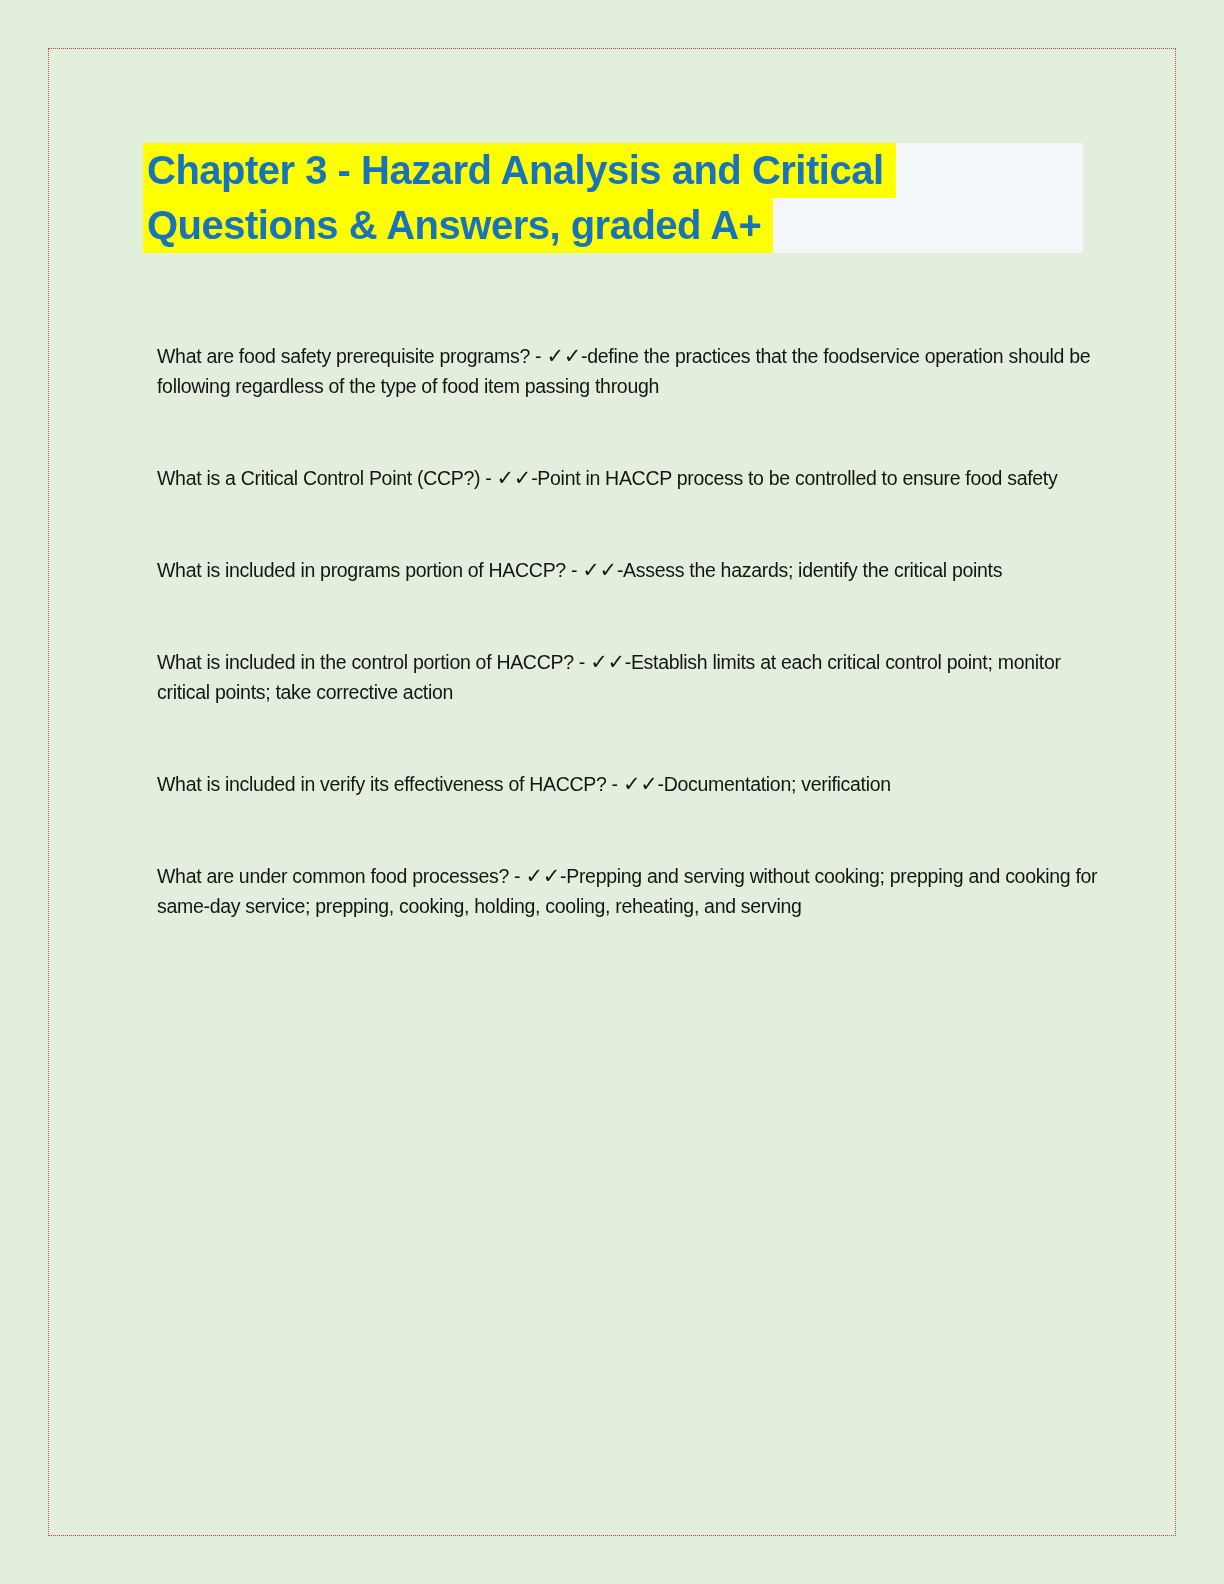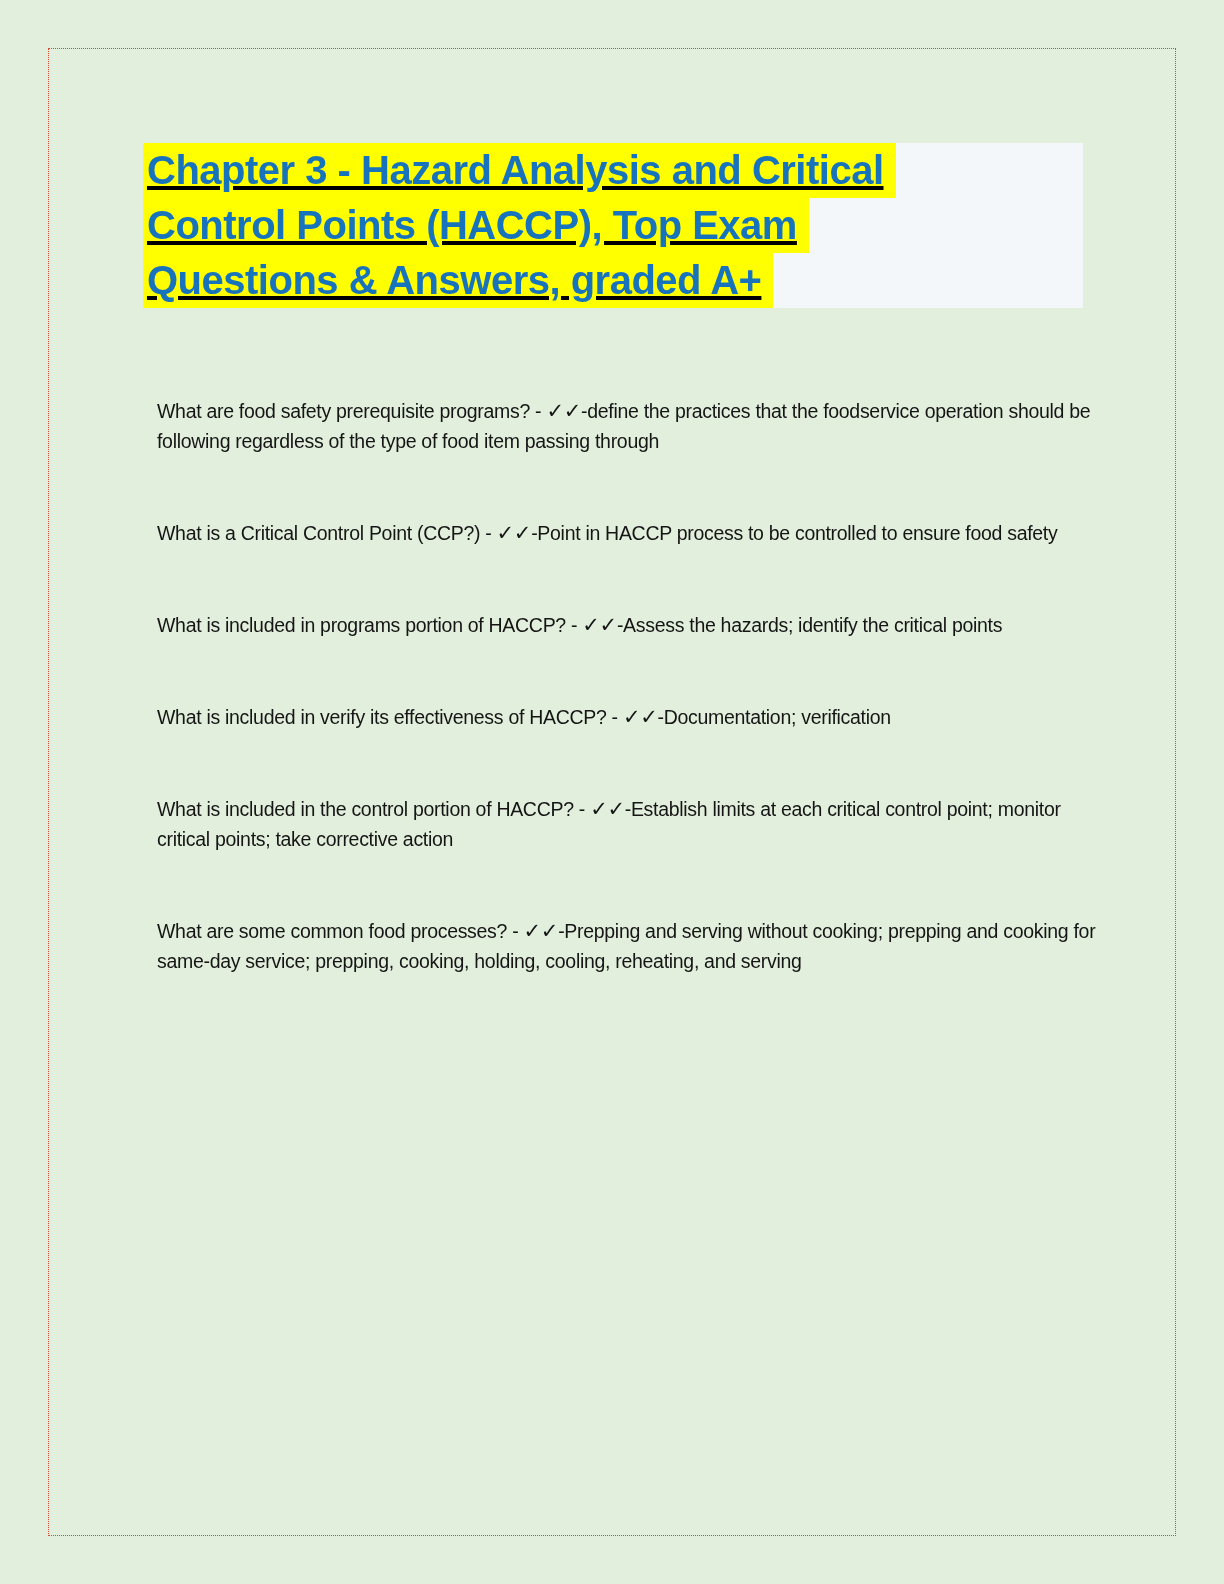"Chapter 3 - Hazard Analysis" h1.title { text-decoration: underline -> none }
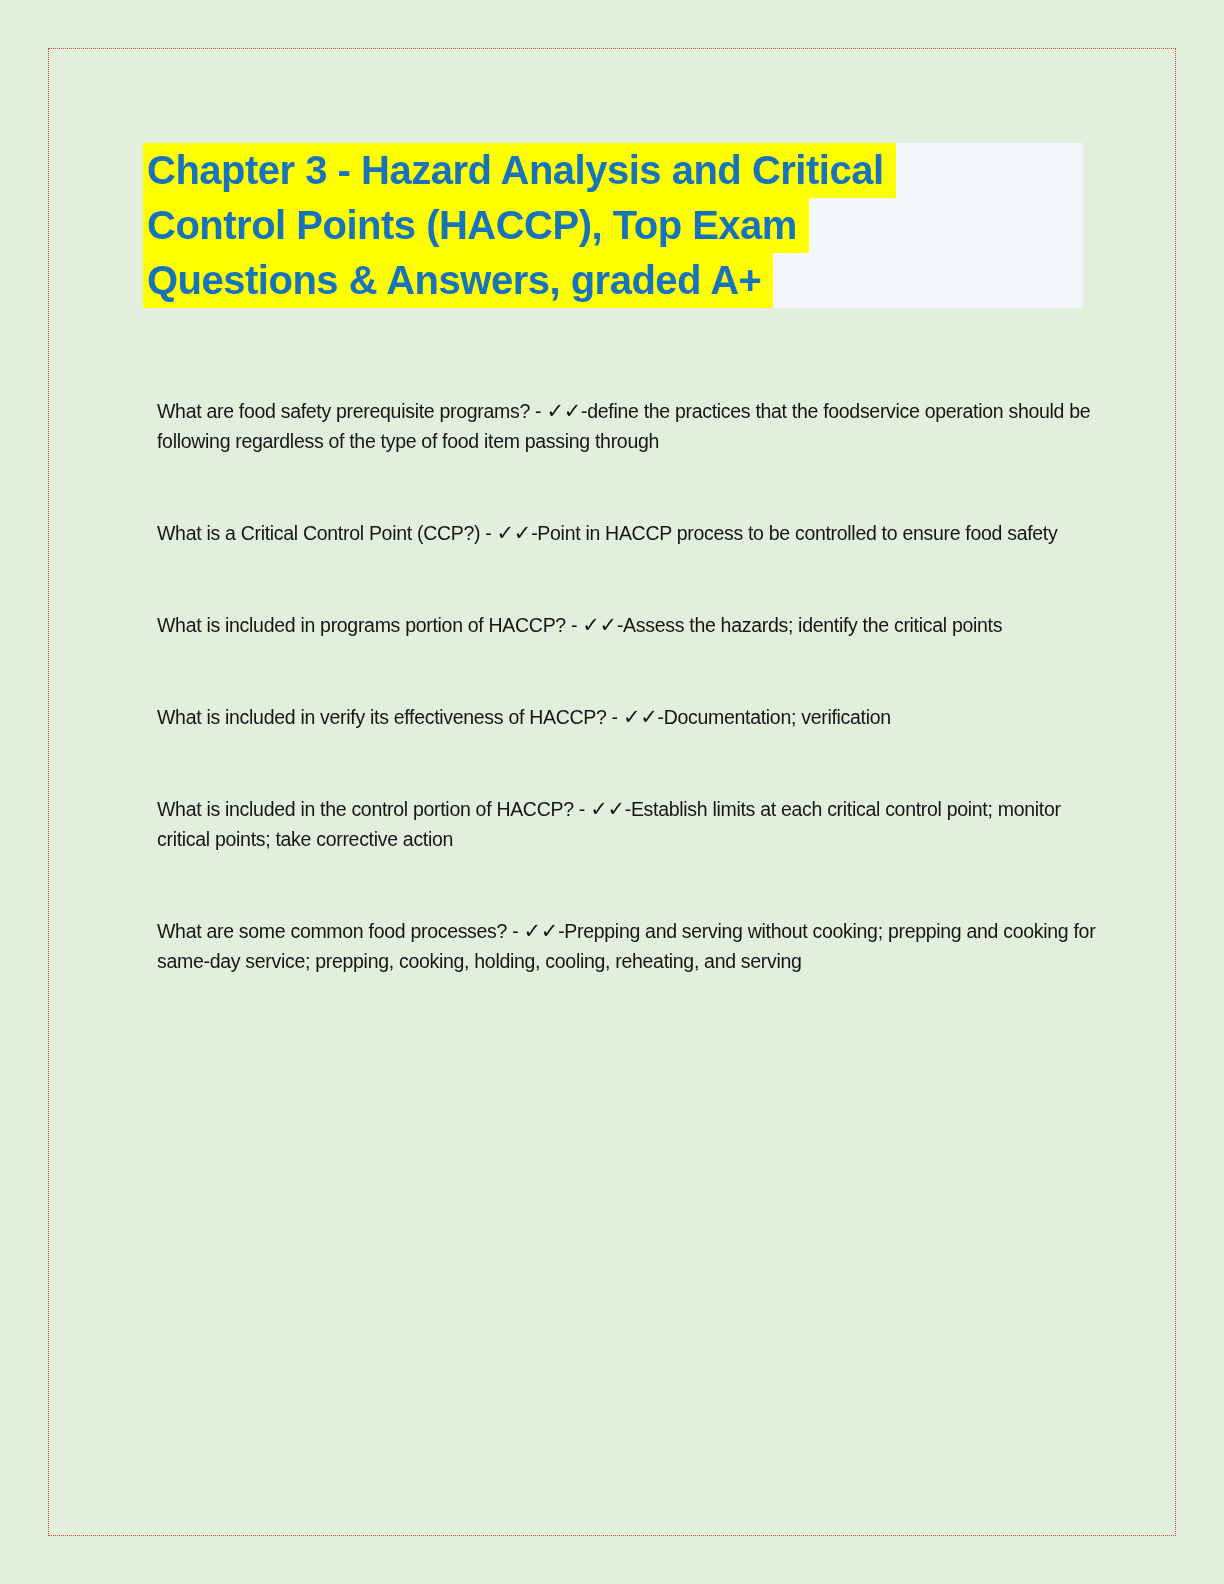"Control Points (HACCP), Top Exam" span.hl { html: <span>Control Points (HACCP), Top Exam</span> -> none }
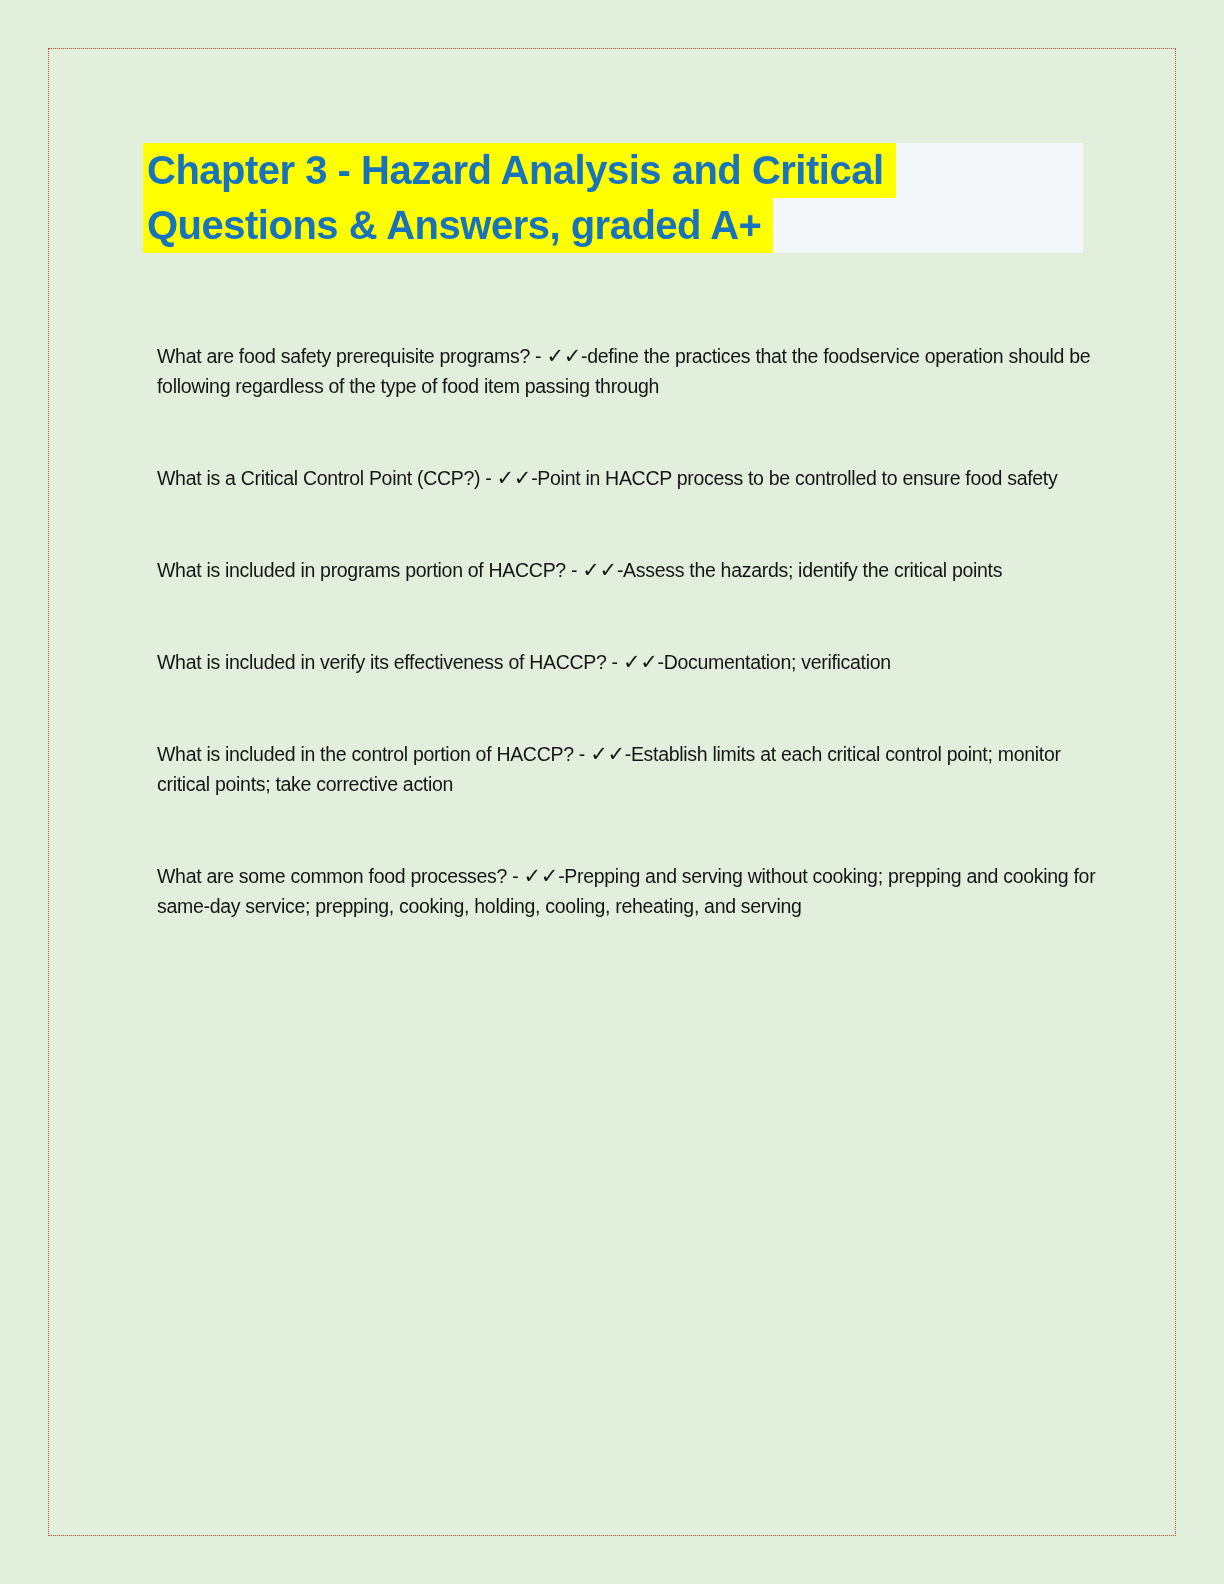"What is included in verify" p.qa { order: before "What is included in the" -> after "What is included in the" }
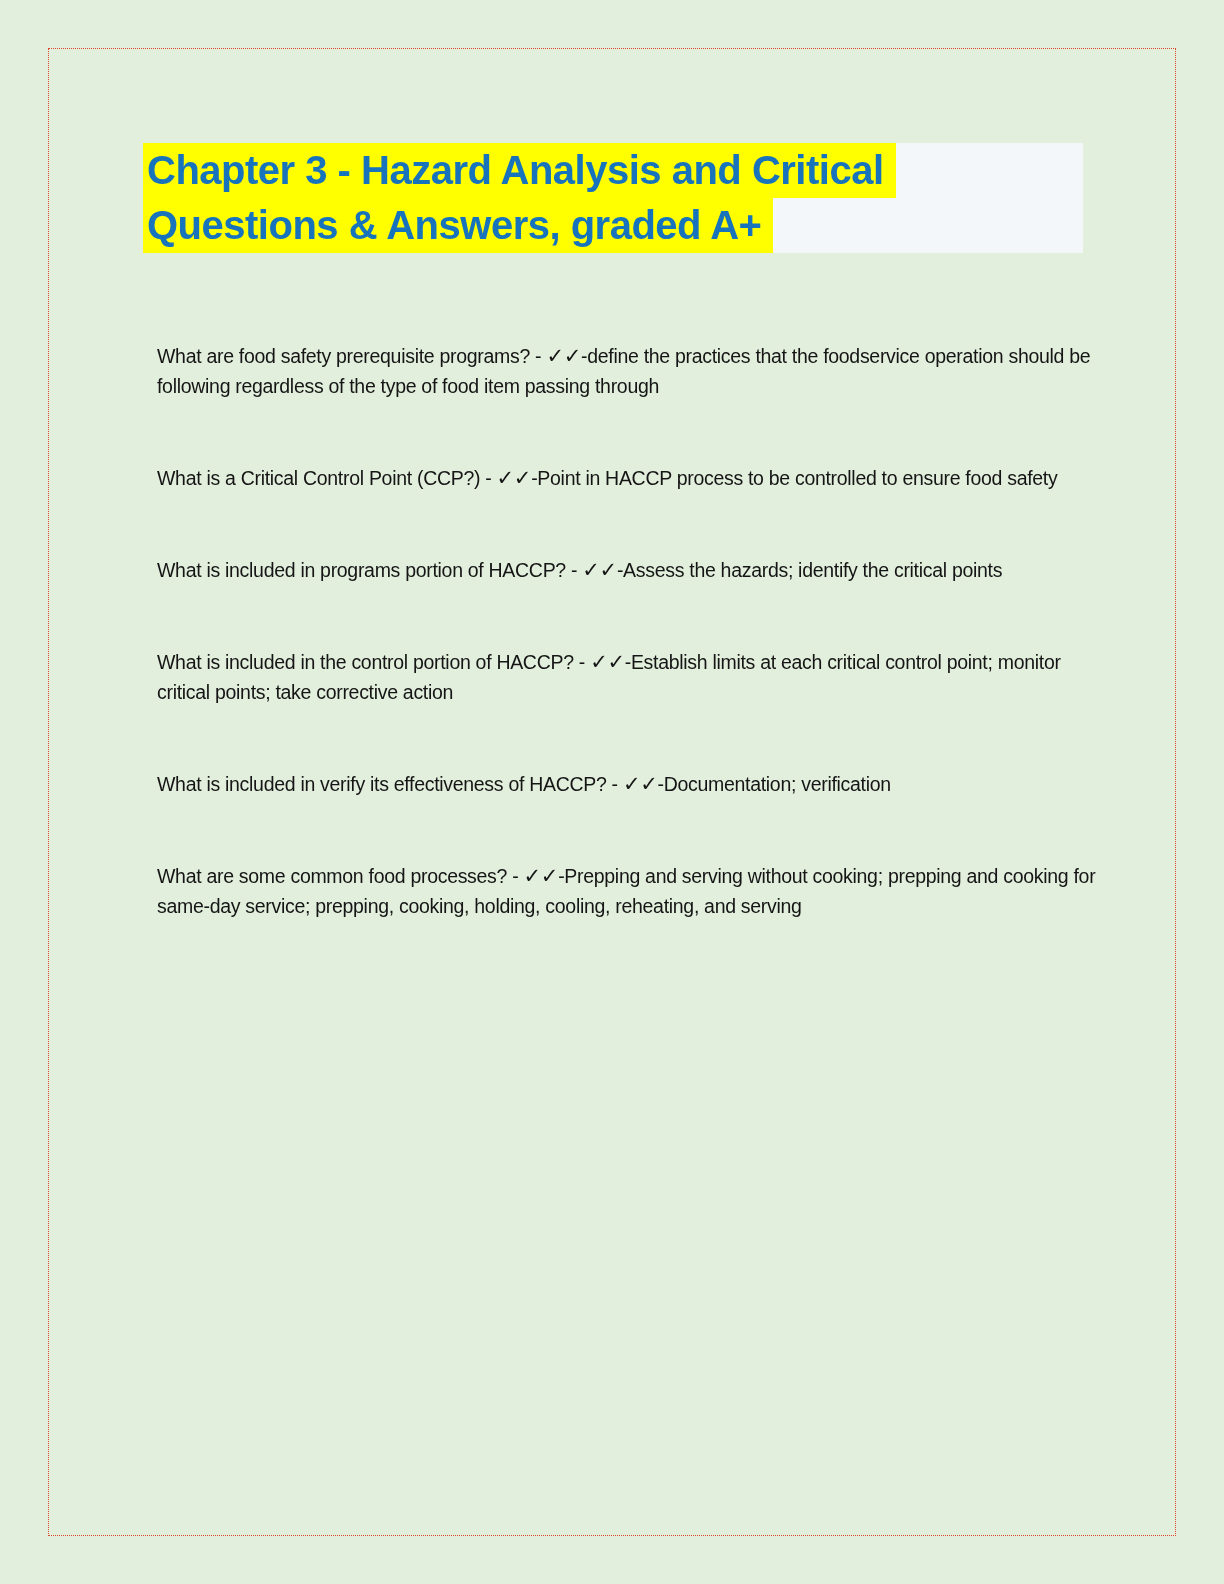"What are some common food" span { text: some -> under }
